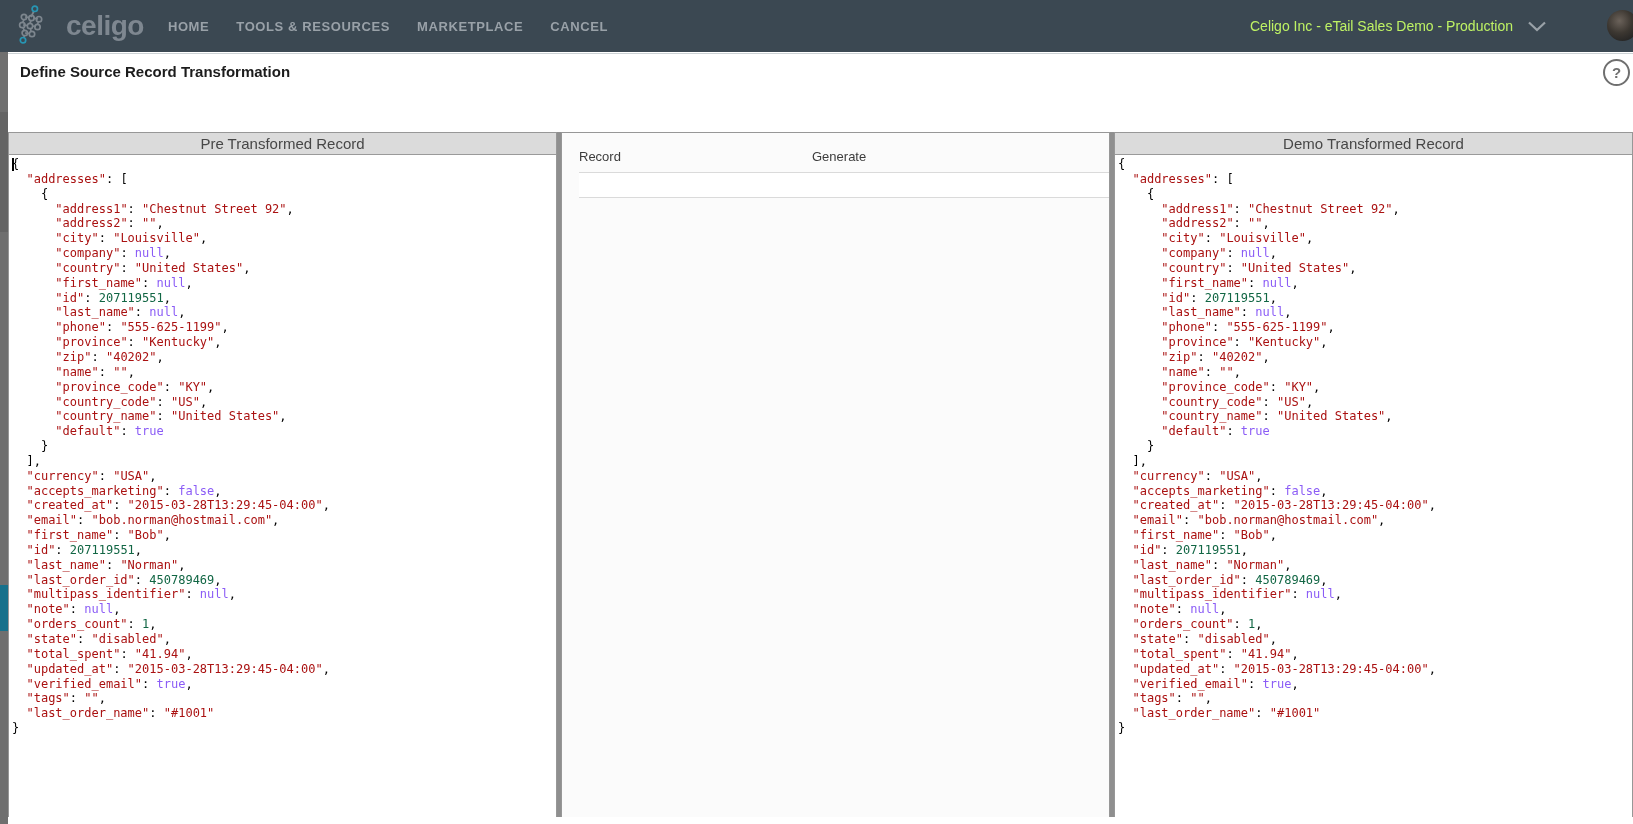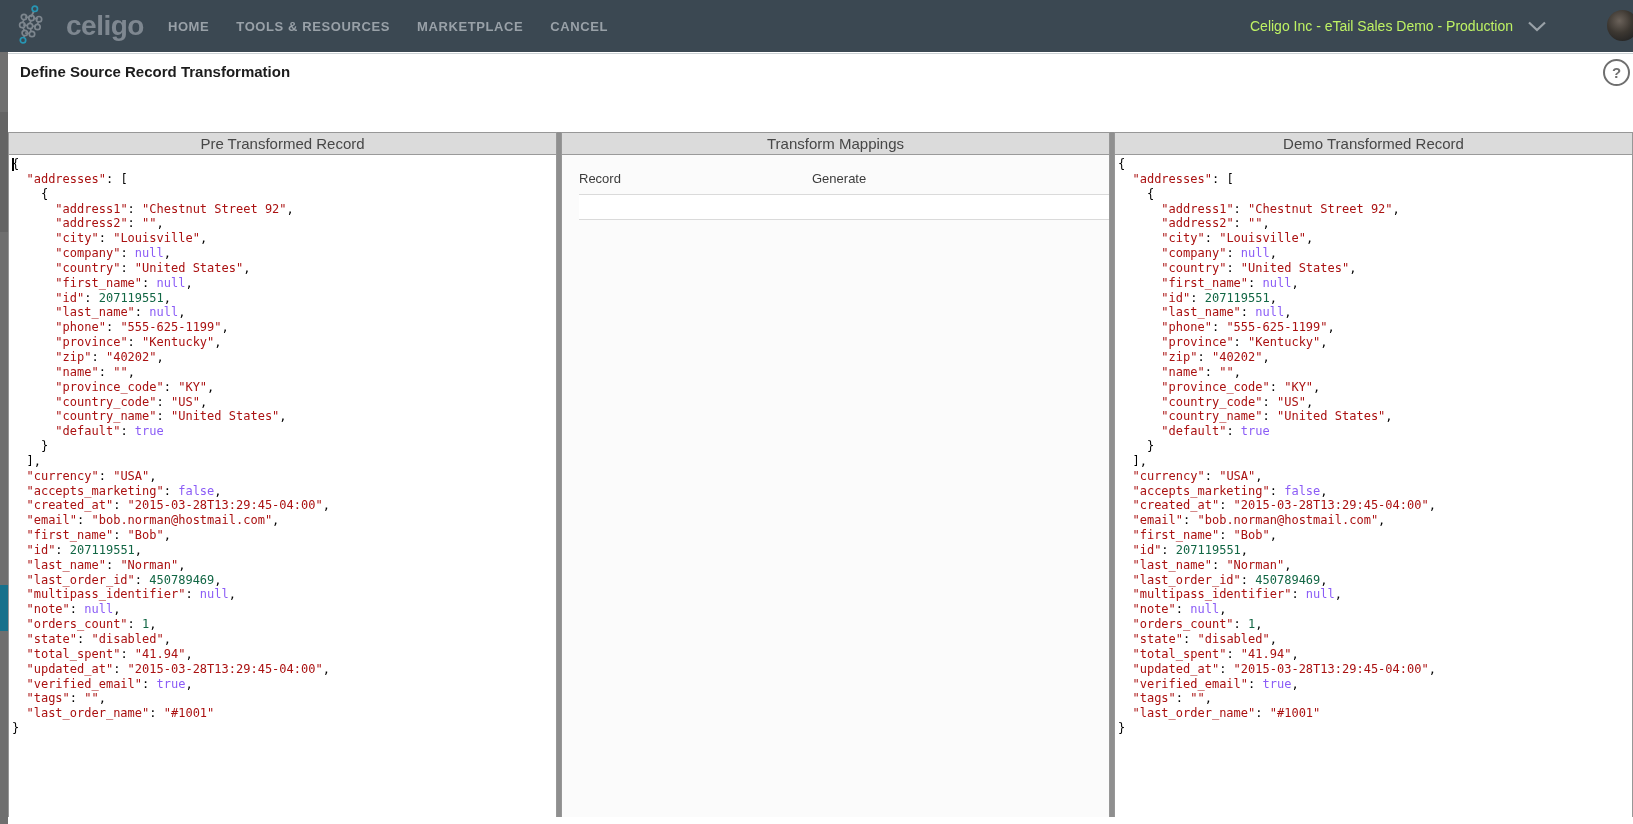"Transform Mappings" div.panel-header { html: <div> <span>Transform Mappings</span> </div> -> none }
